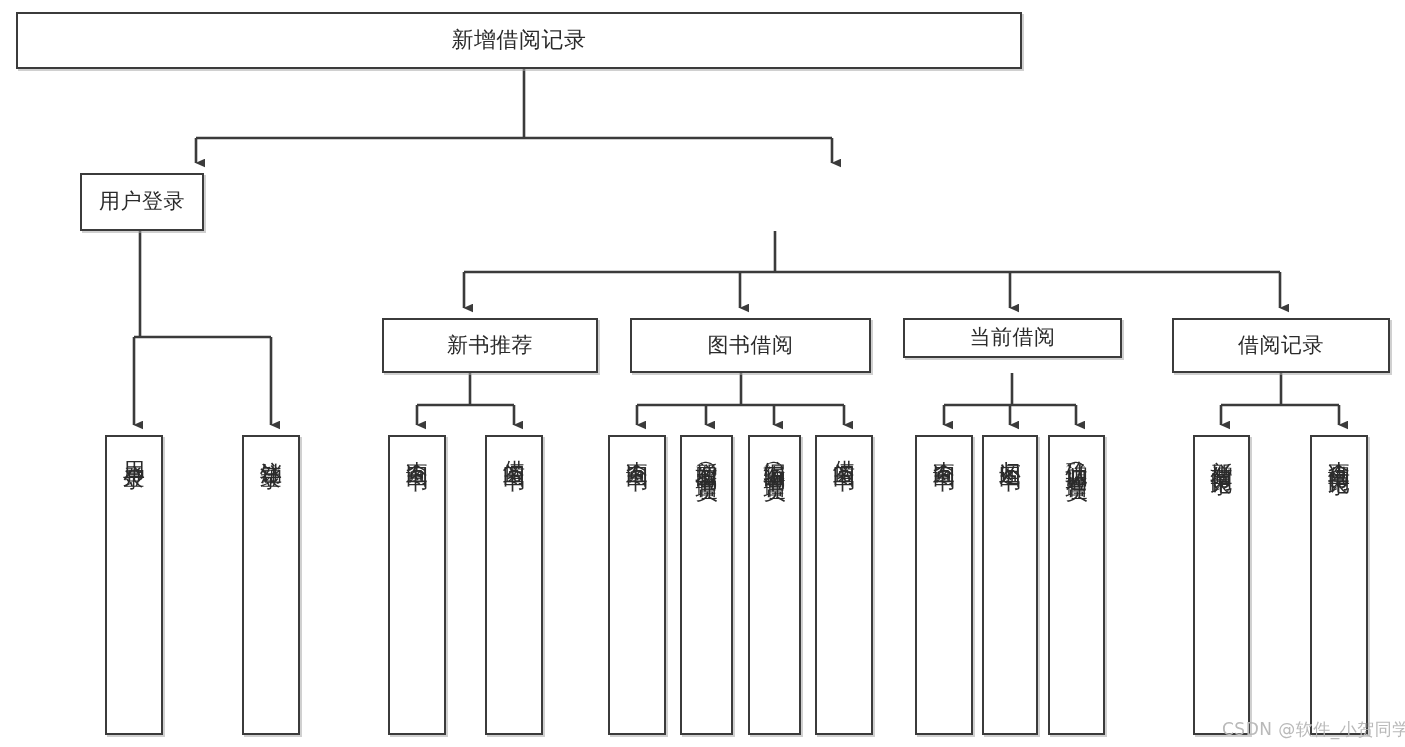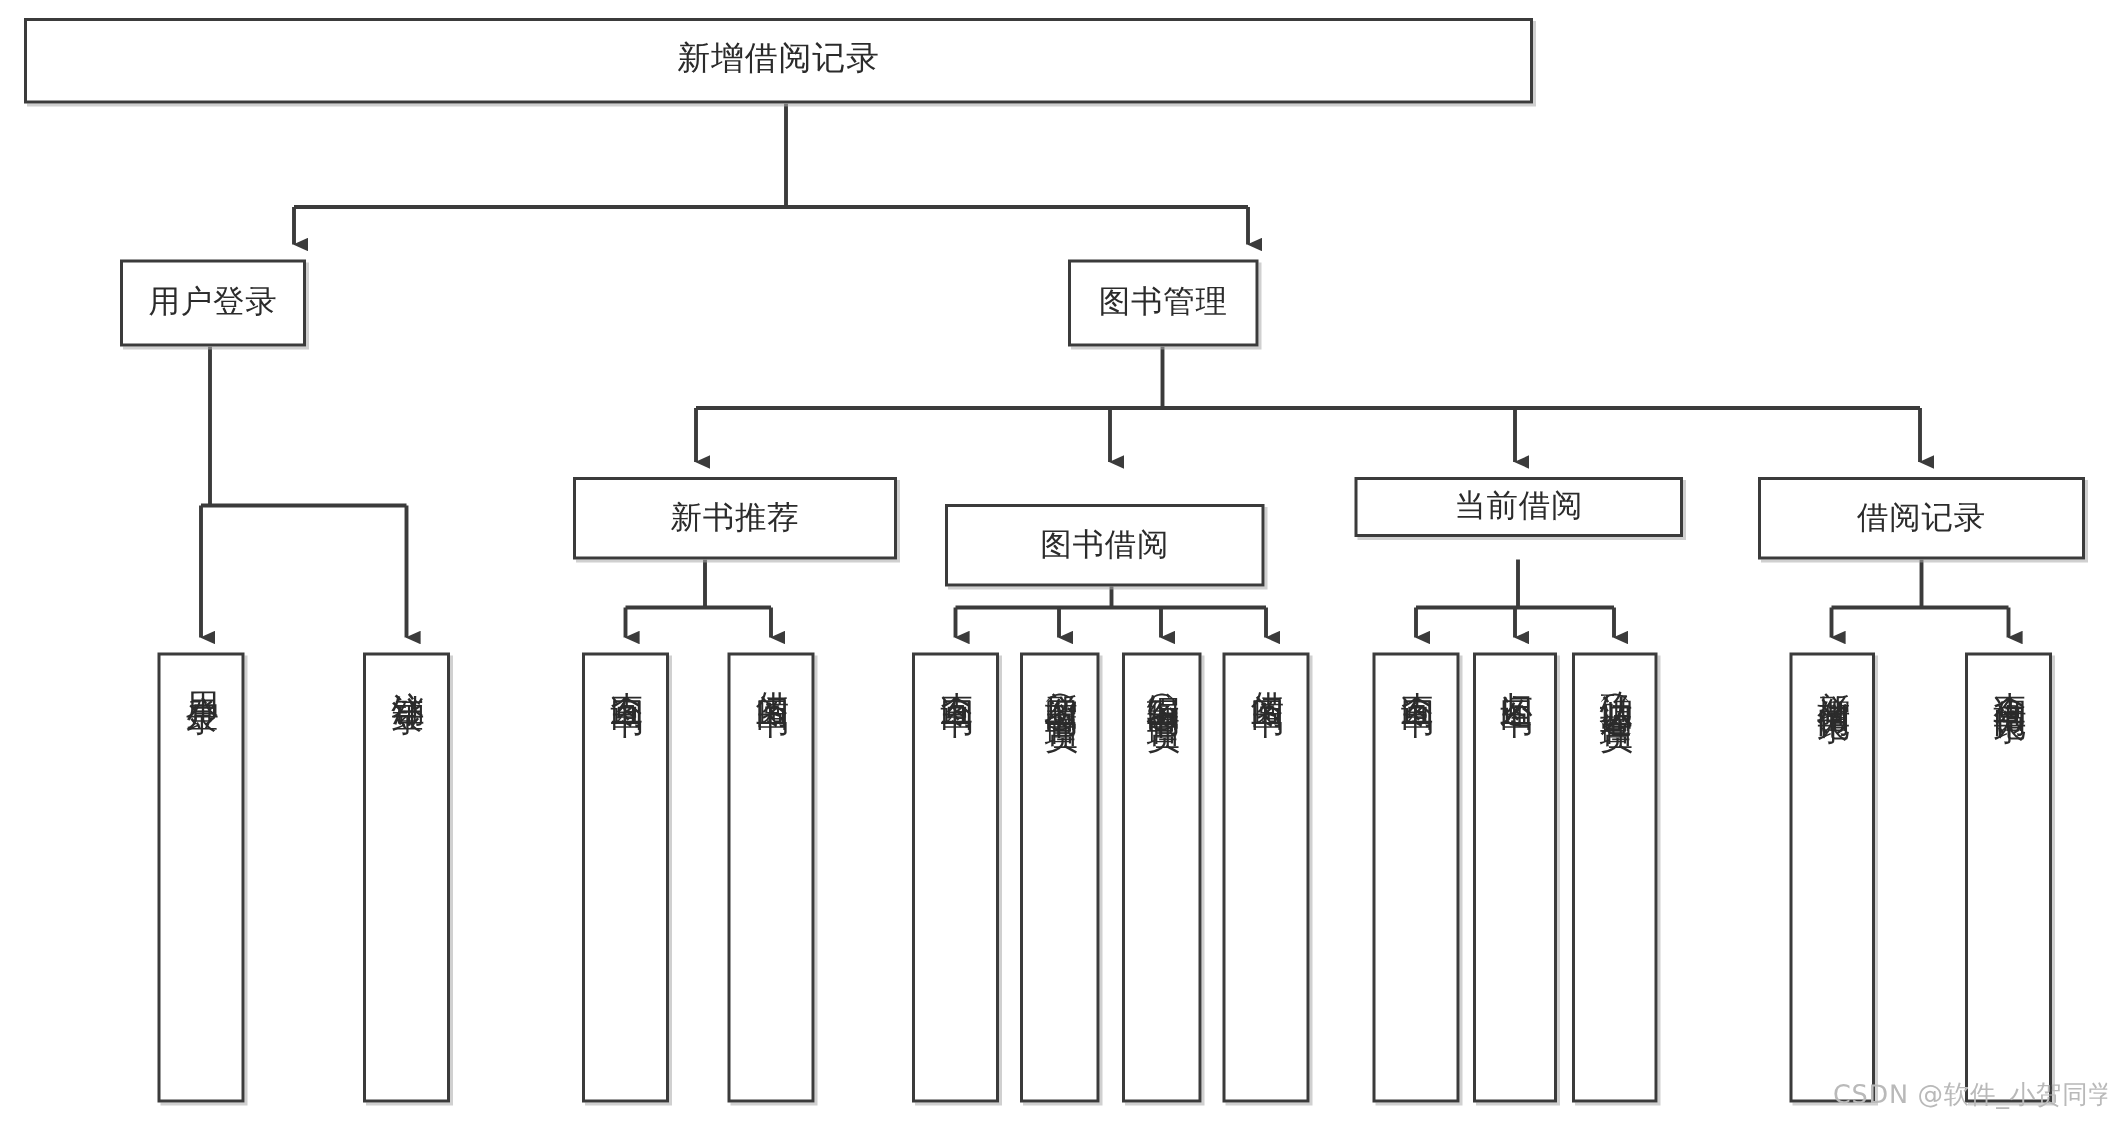"图书管理" div.node-box { html: <div> <span>图书管理</span> </div> -> none }
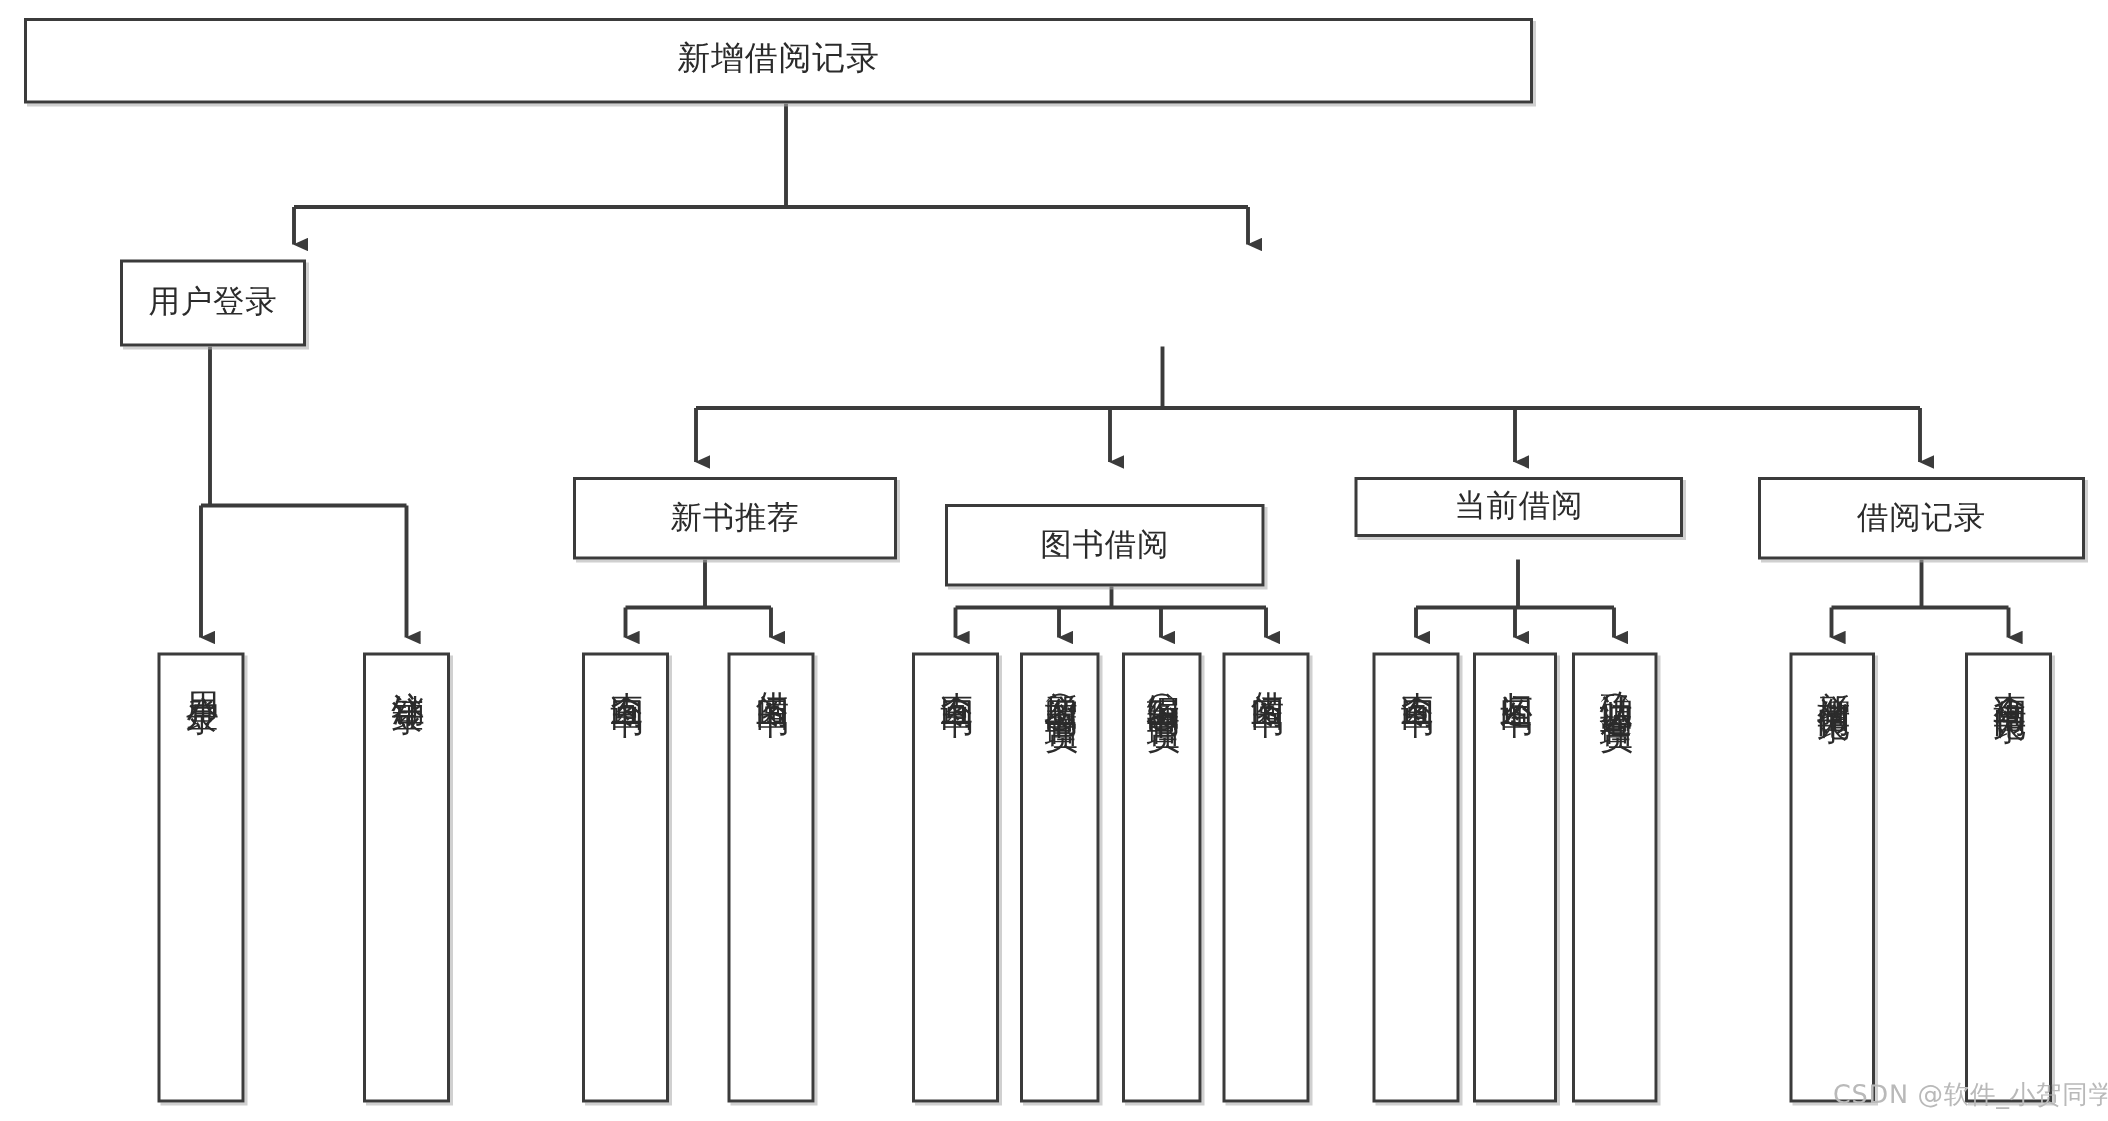"图书借阅" div.node-box { top: 336px -> 318px; width: 213px -> 241px }
